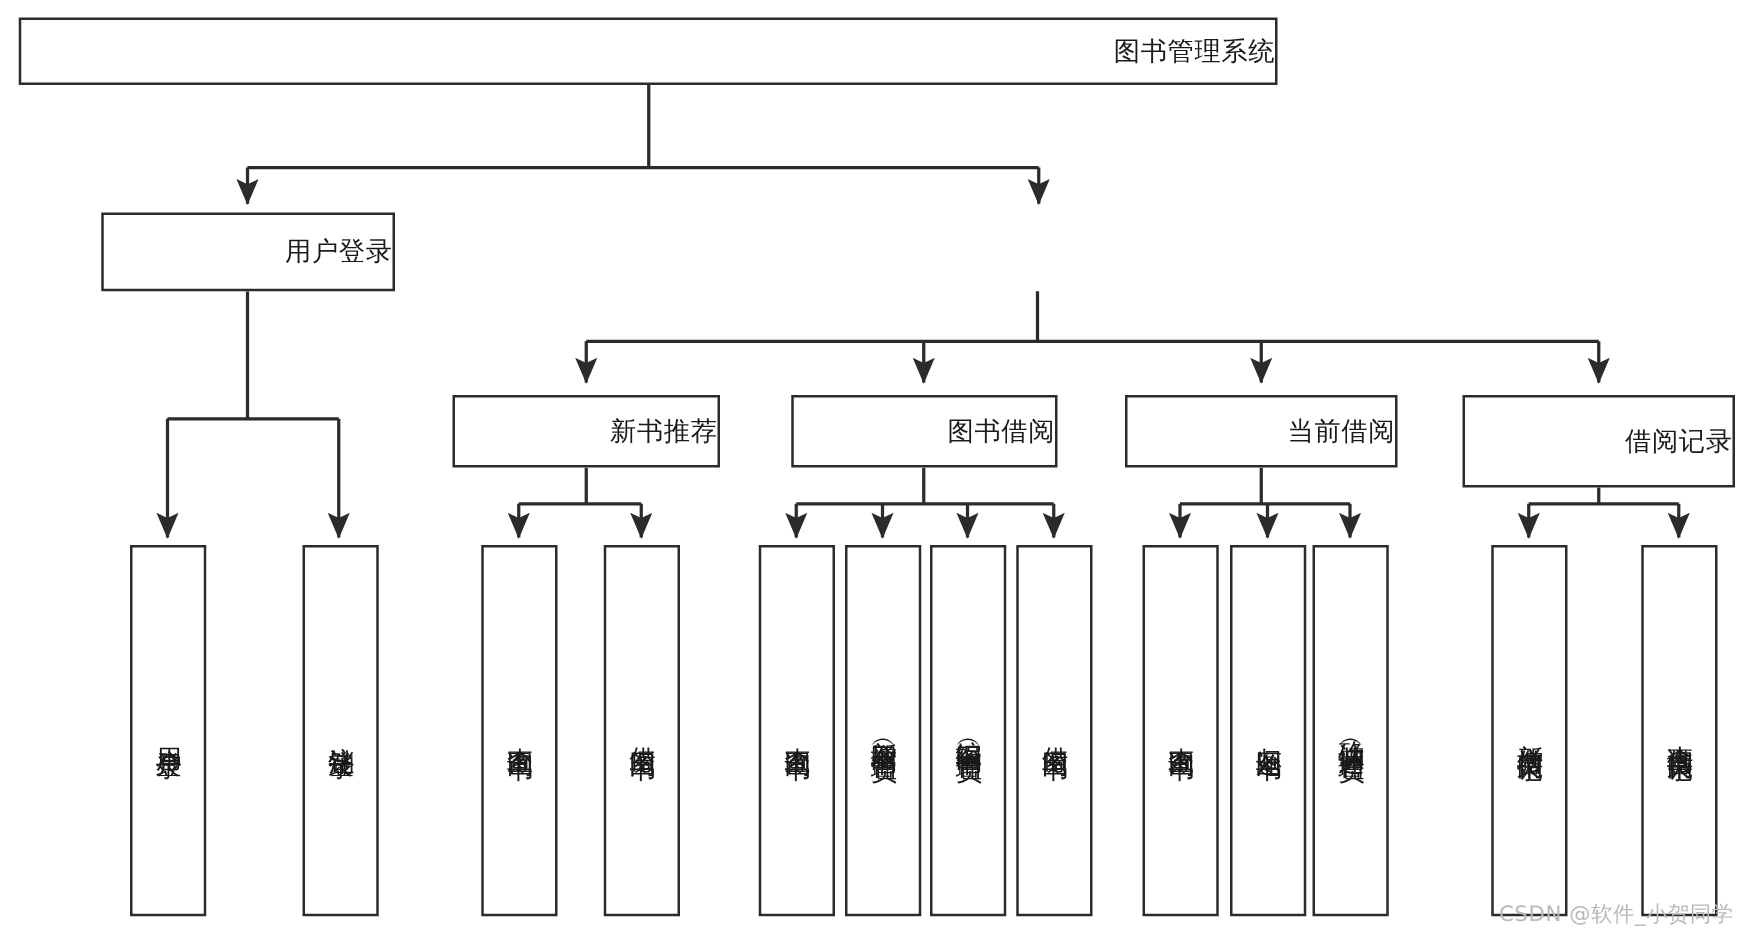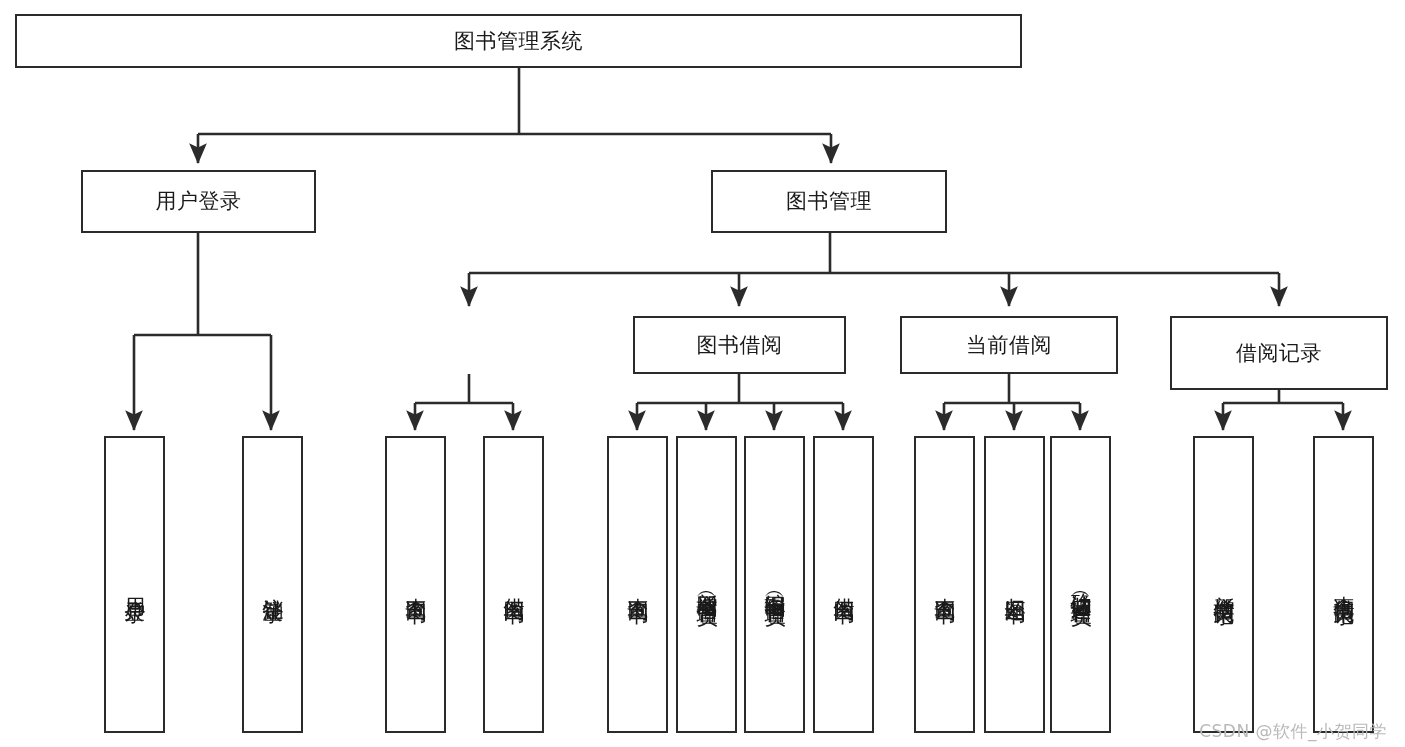"图书管理系统" .node { justify-content: center -> flex-end }
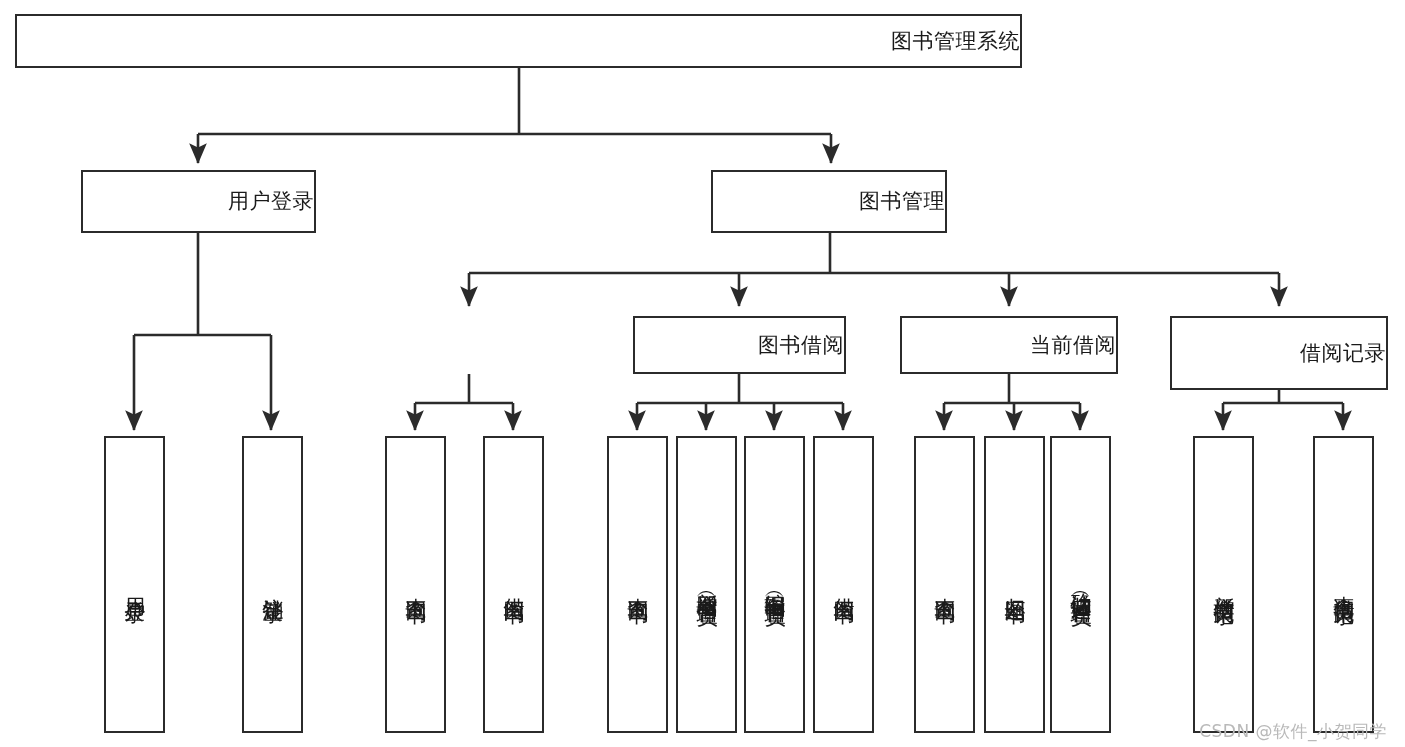"图书管理" div.node { html: <div> <span>图书管理</span> </div> -> none }
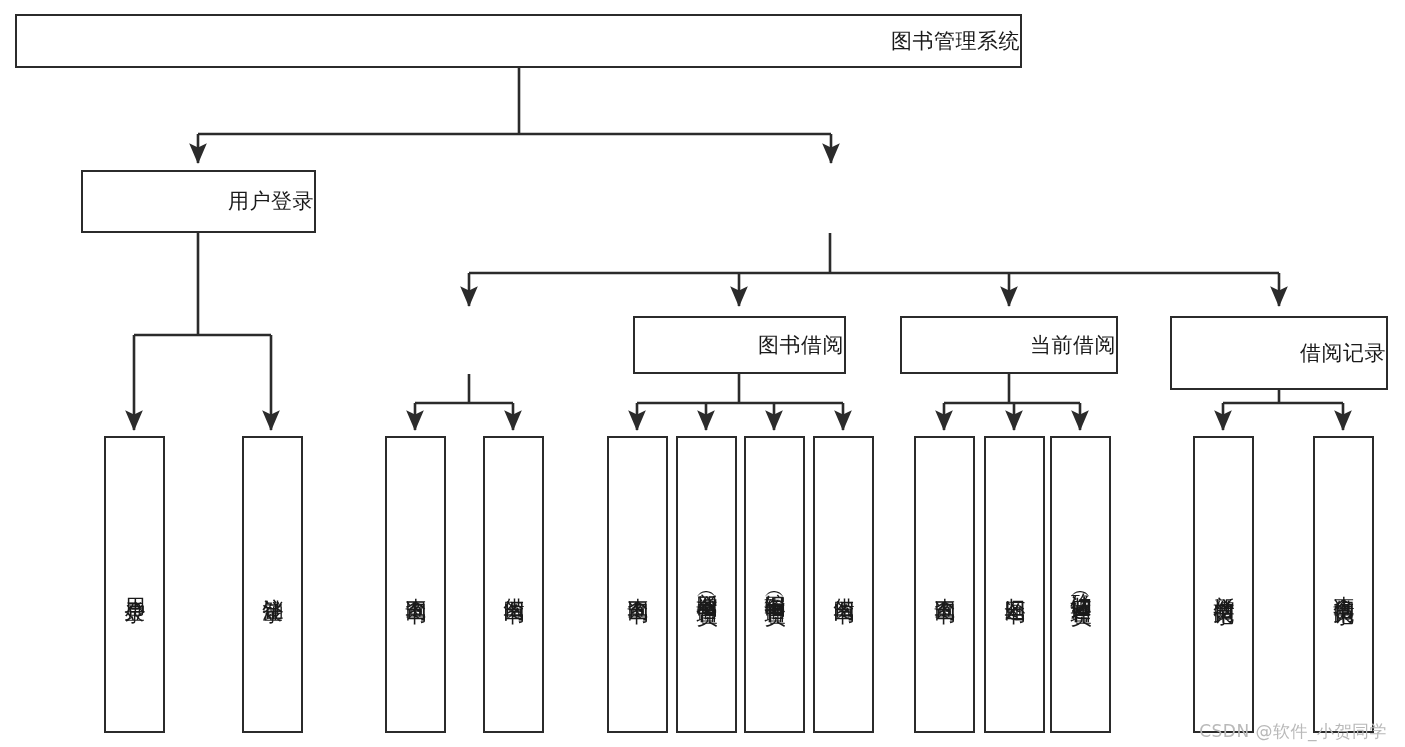"新书推荐" div.node { html: none -> <div> <span>新书推荐</span> </div> }
